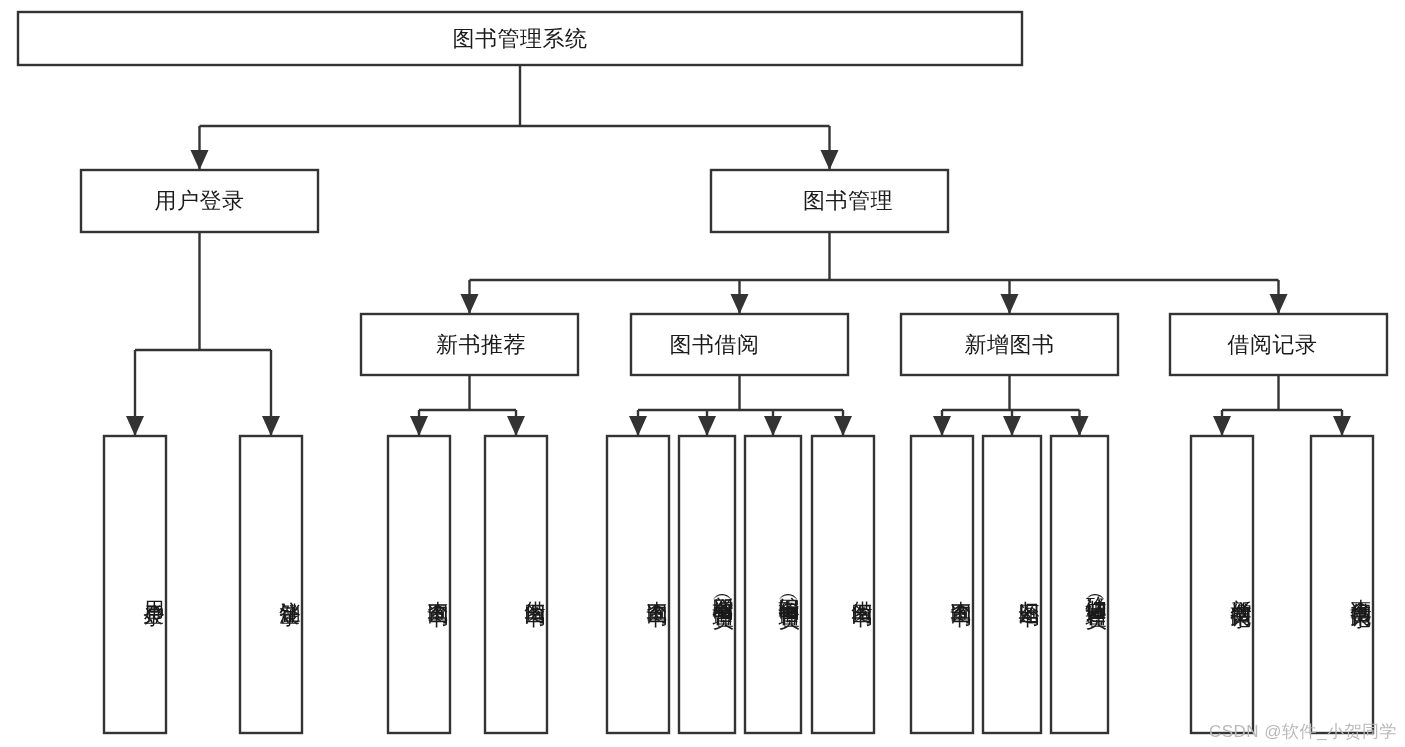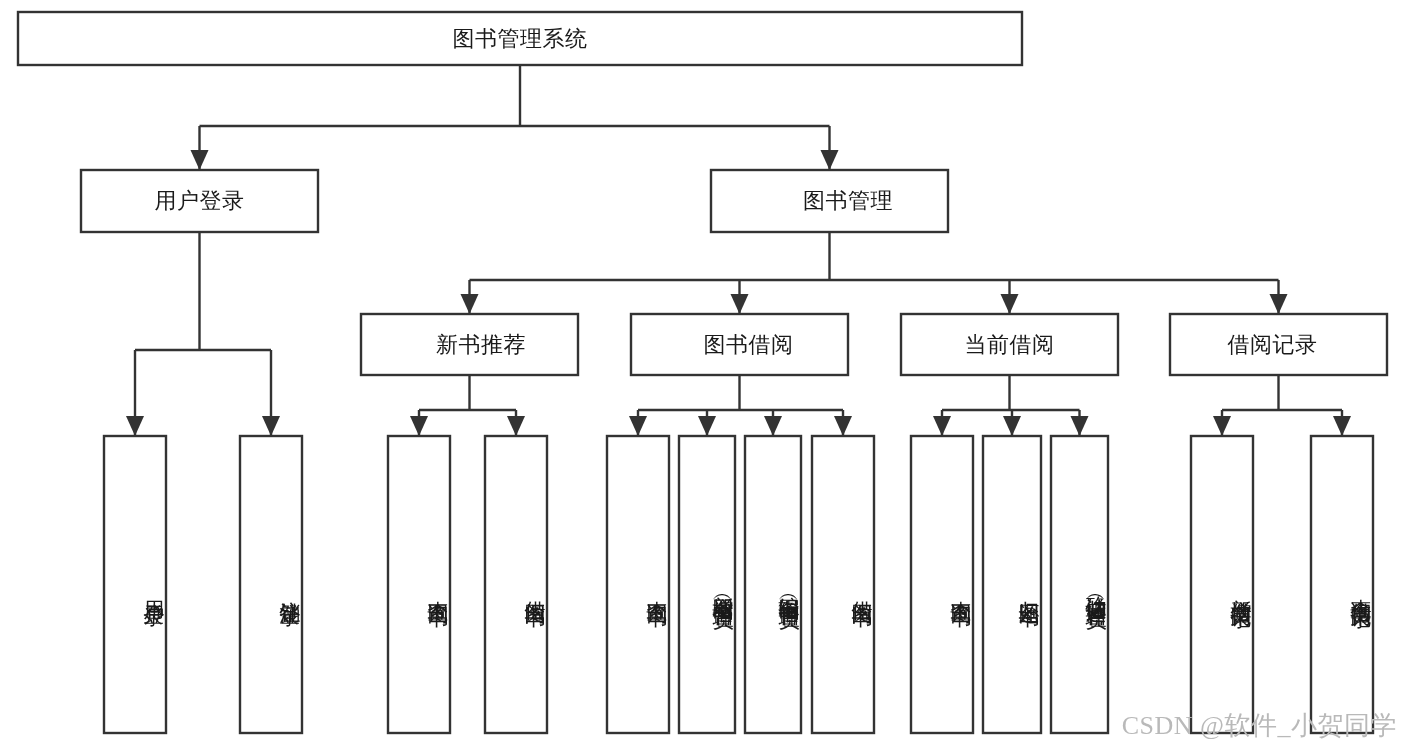"图书借阅" div.node-label { left: 640px -> 606px }
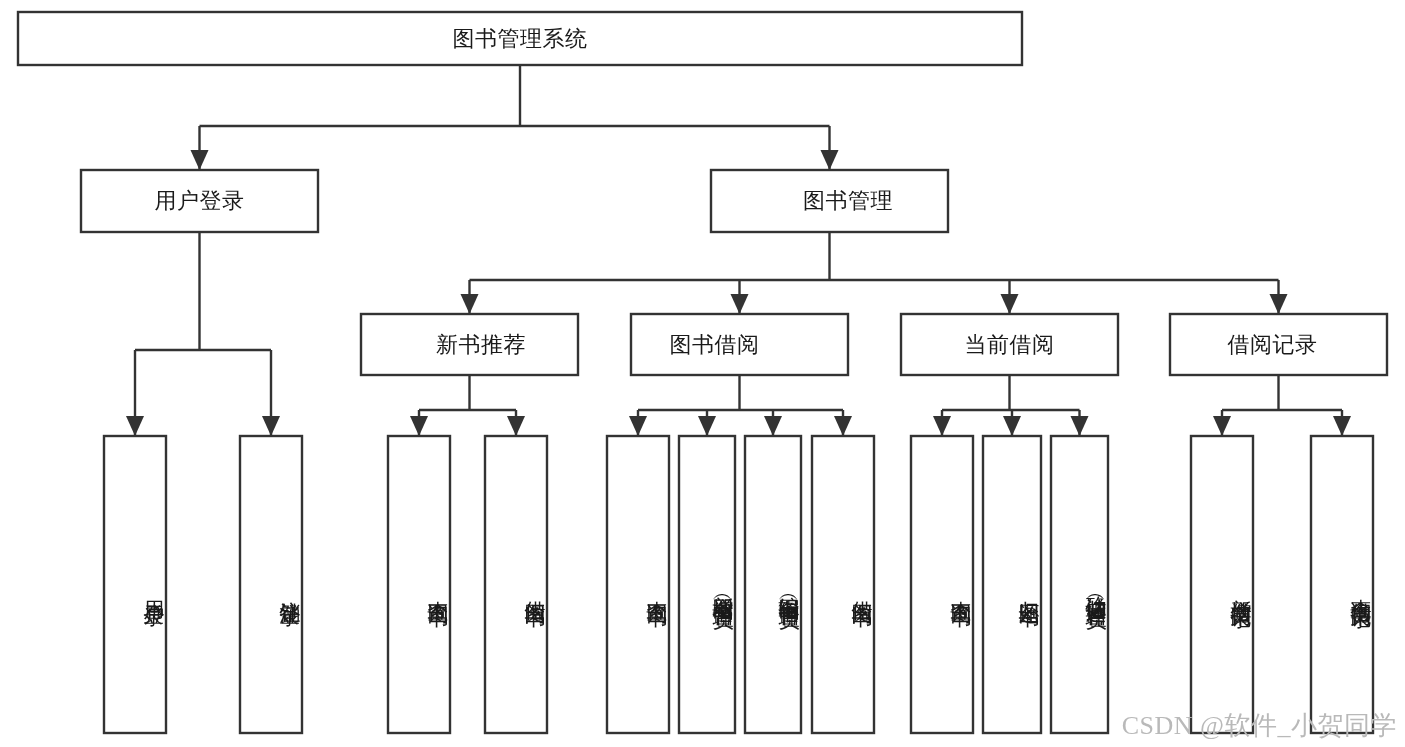"当前借阅" div.node-label { text: 当前借阅 -> 新增图书 }
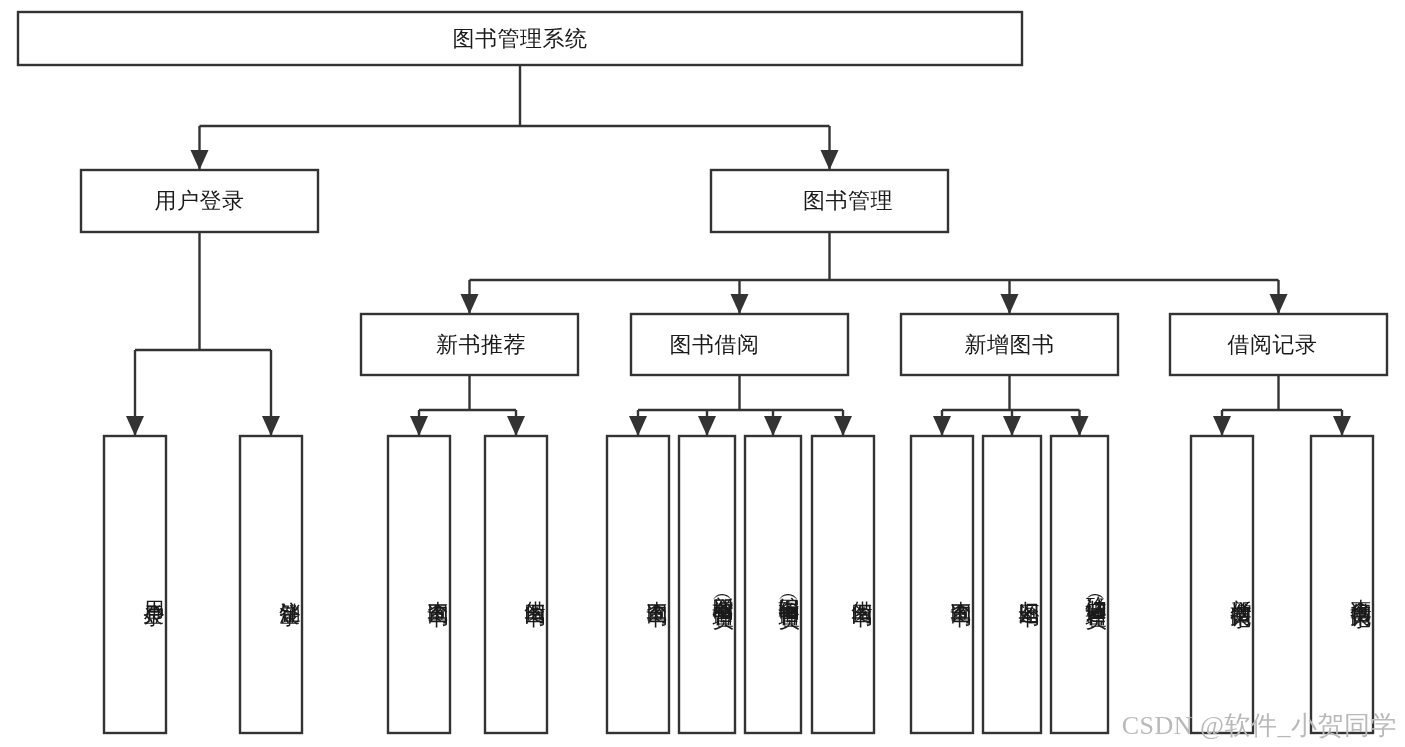"CSDN @软件_小贺同学" .watermark { font-family: Liberation Serif, serif -> Liberation Sans, sans-serif; font-size: 26px -> 17px }
